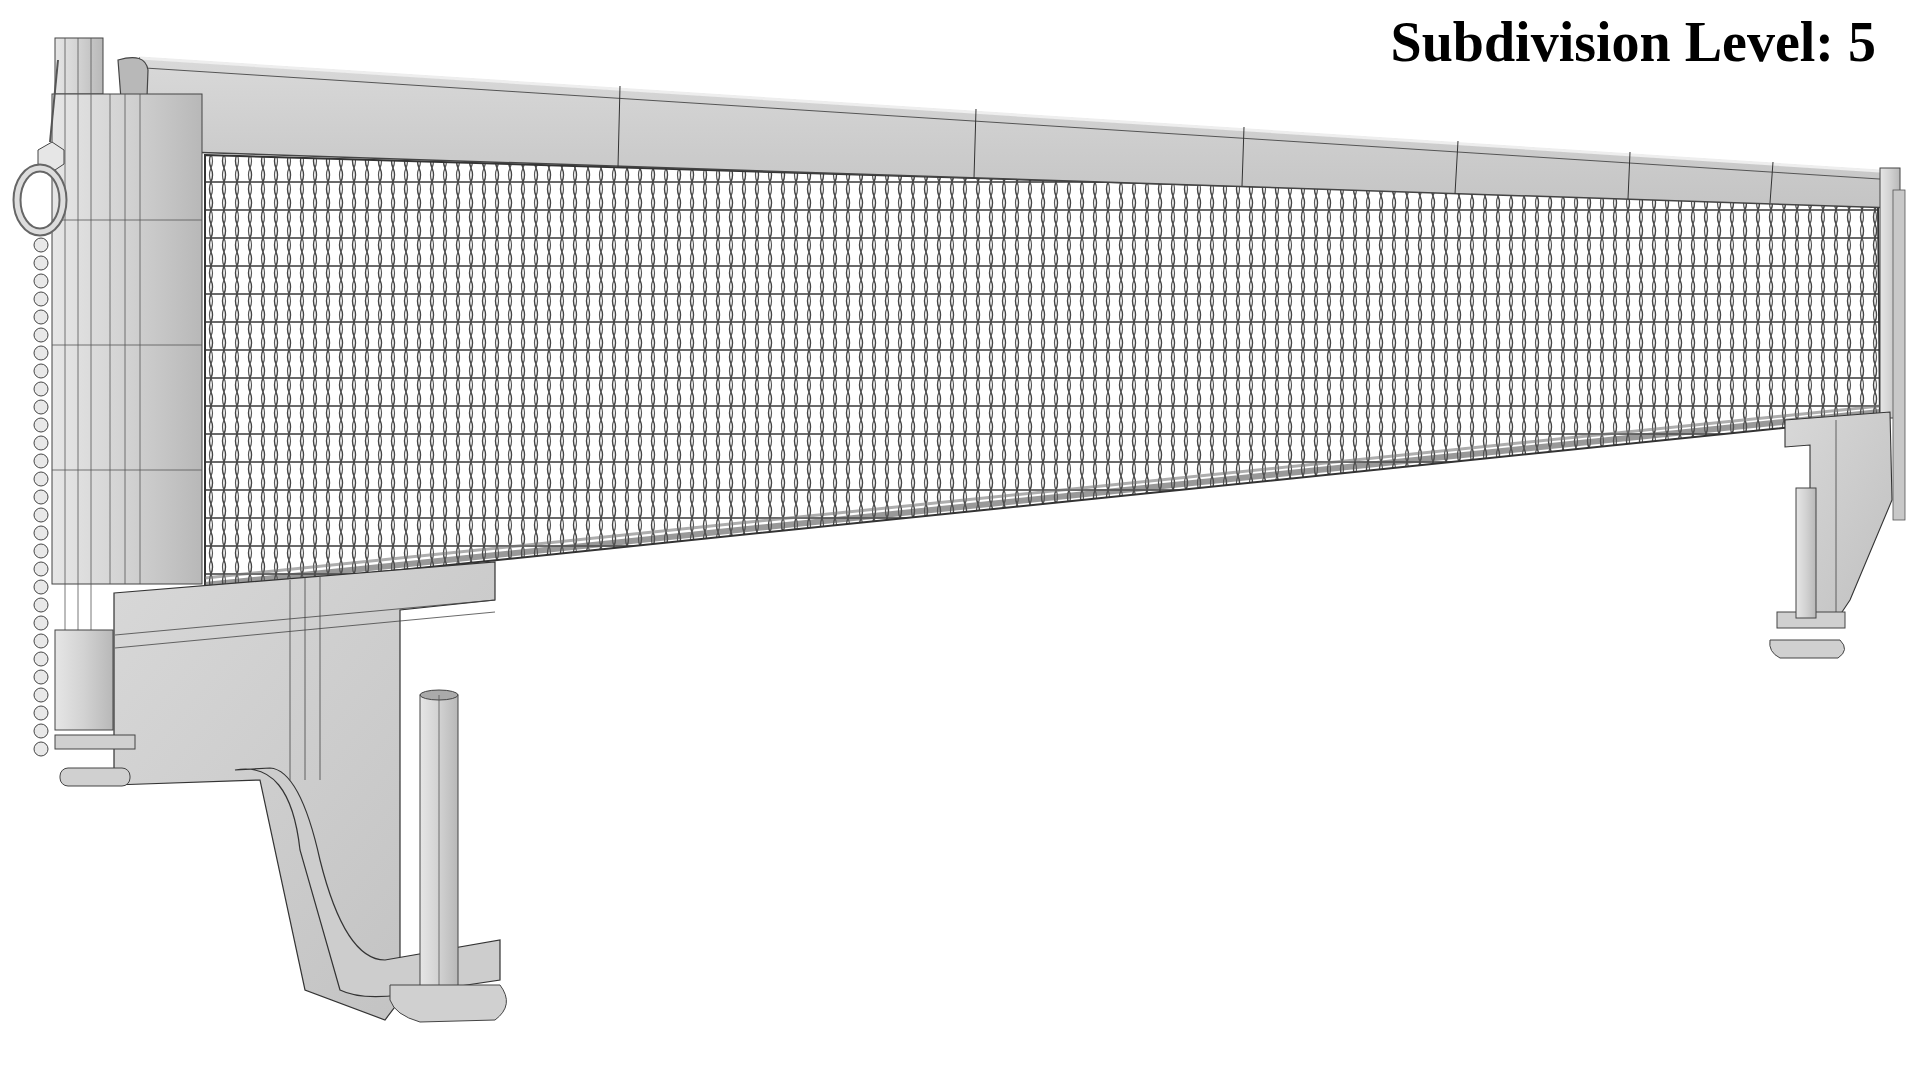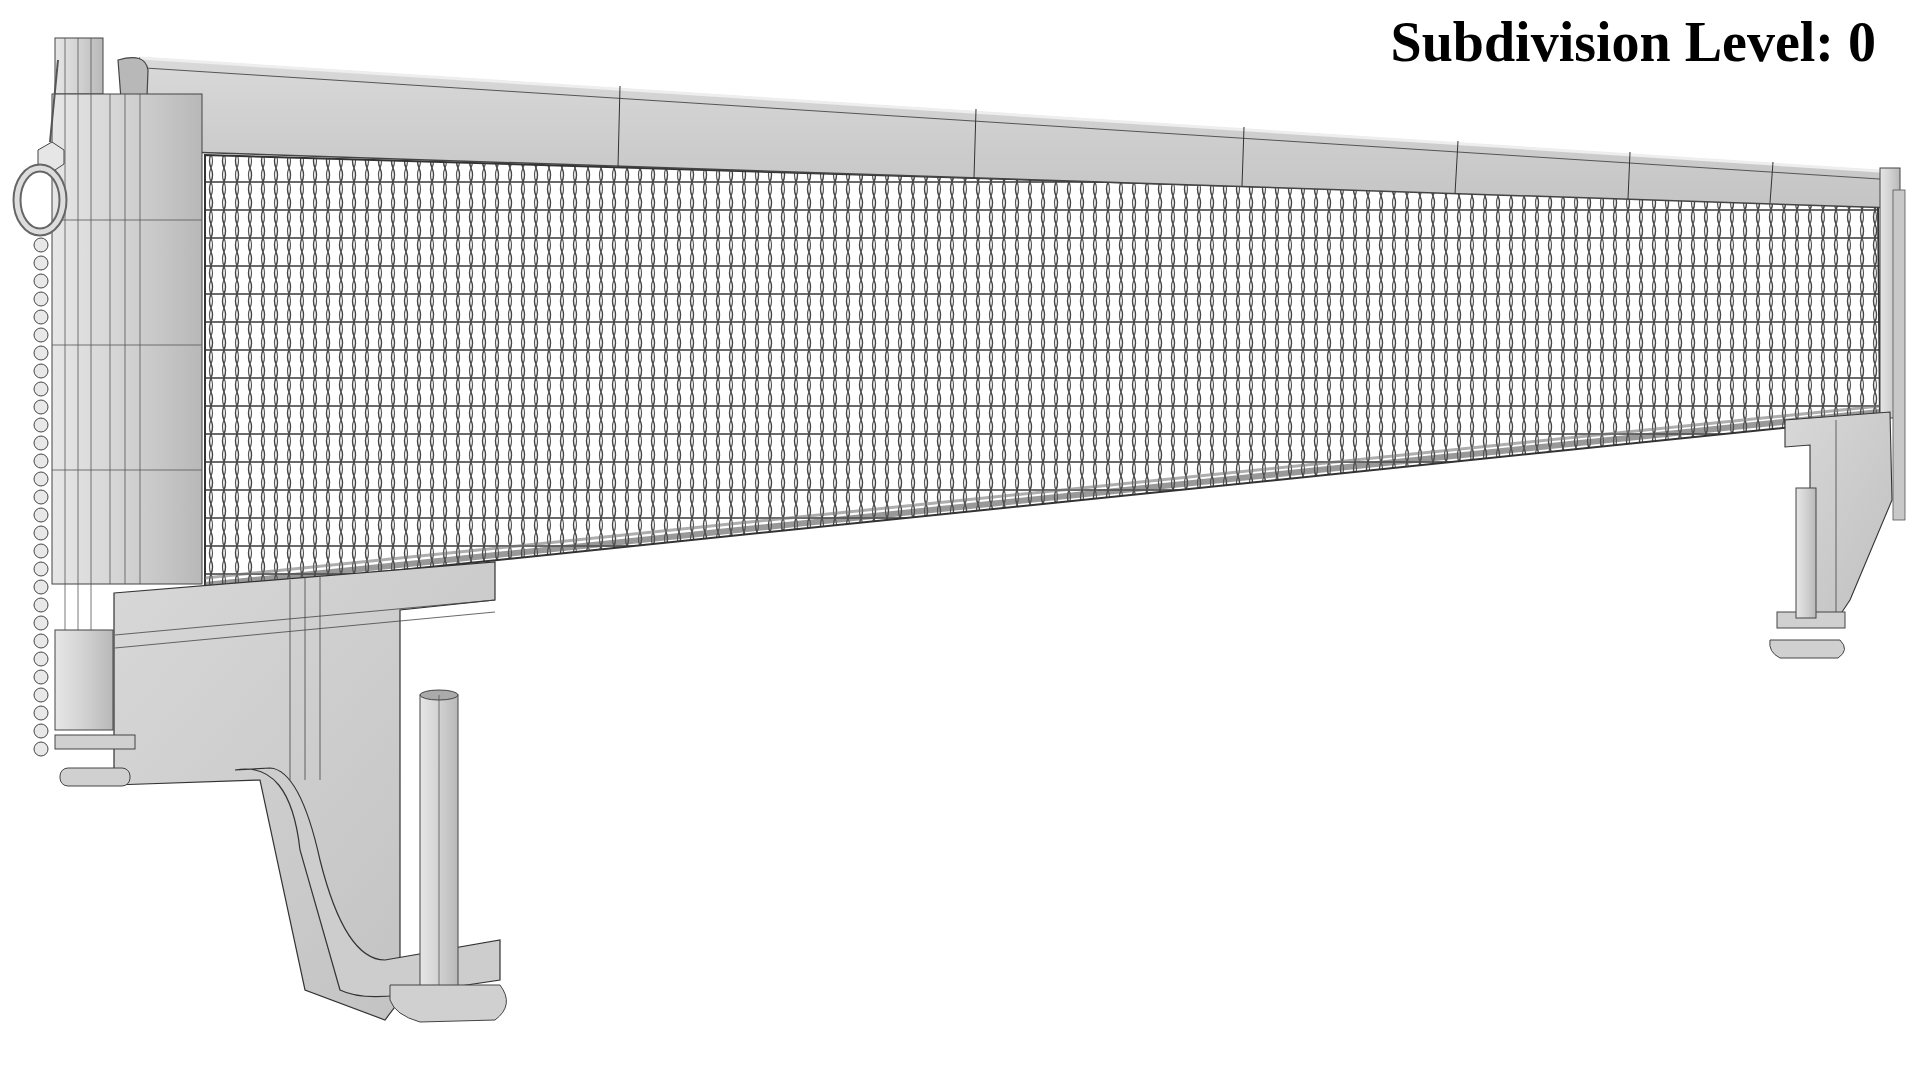"Subdivision Level: 0" div.overlay-label { text: 0 -> 5 }
